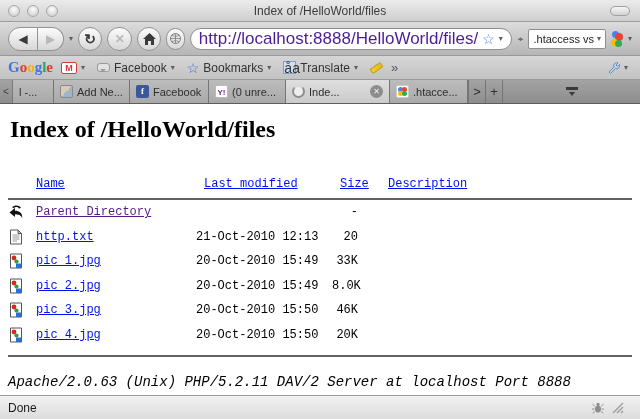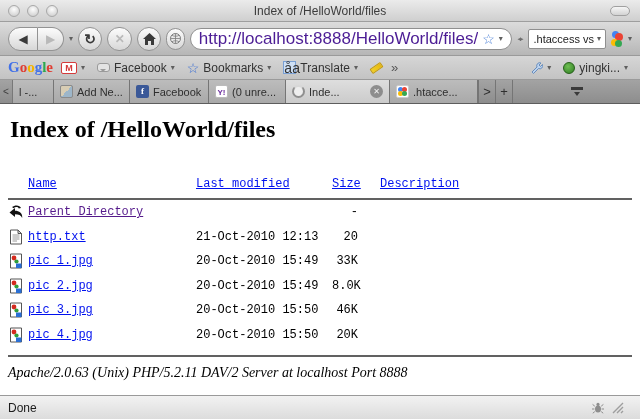"yingki..." div.gt-item { html: <div> <span></span> <span>yingki...</span> <span></span> </div> -> none }
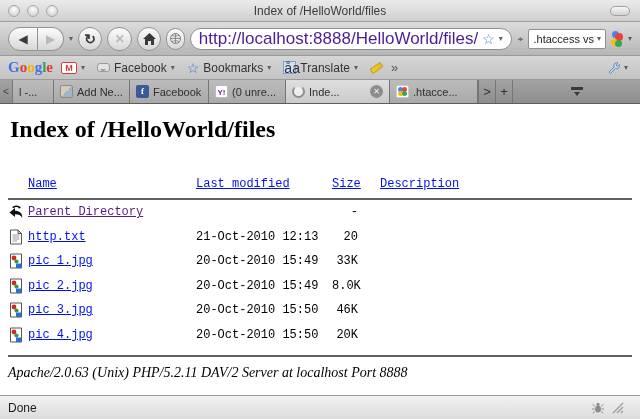".htacce..." div.tab { width: 88px -> 78px }
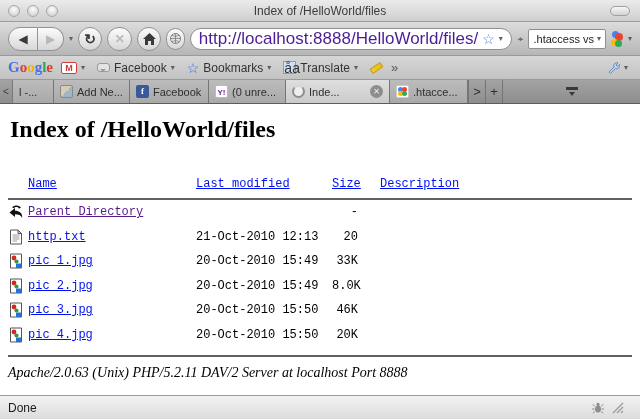"Name" .lnk { margin-left: none -> 8px }
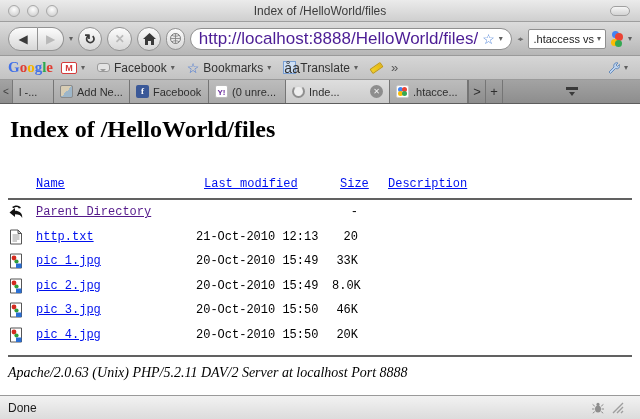"Apache/2.0.63 (Unix) PHP/5.2.11 DAV/2" .server-footer { font-family: Liberation Serif, serif -> Liberation Mono, monospace; margin: 8px 0 0 8px -> 17px 0 0 8px }
